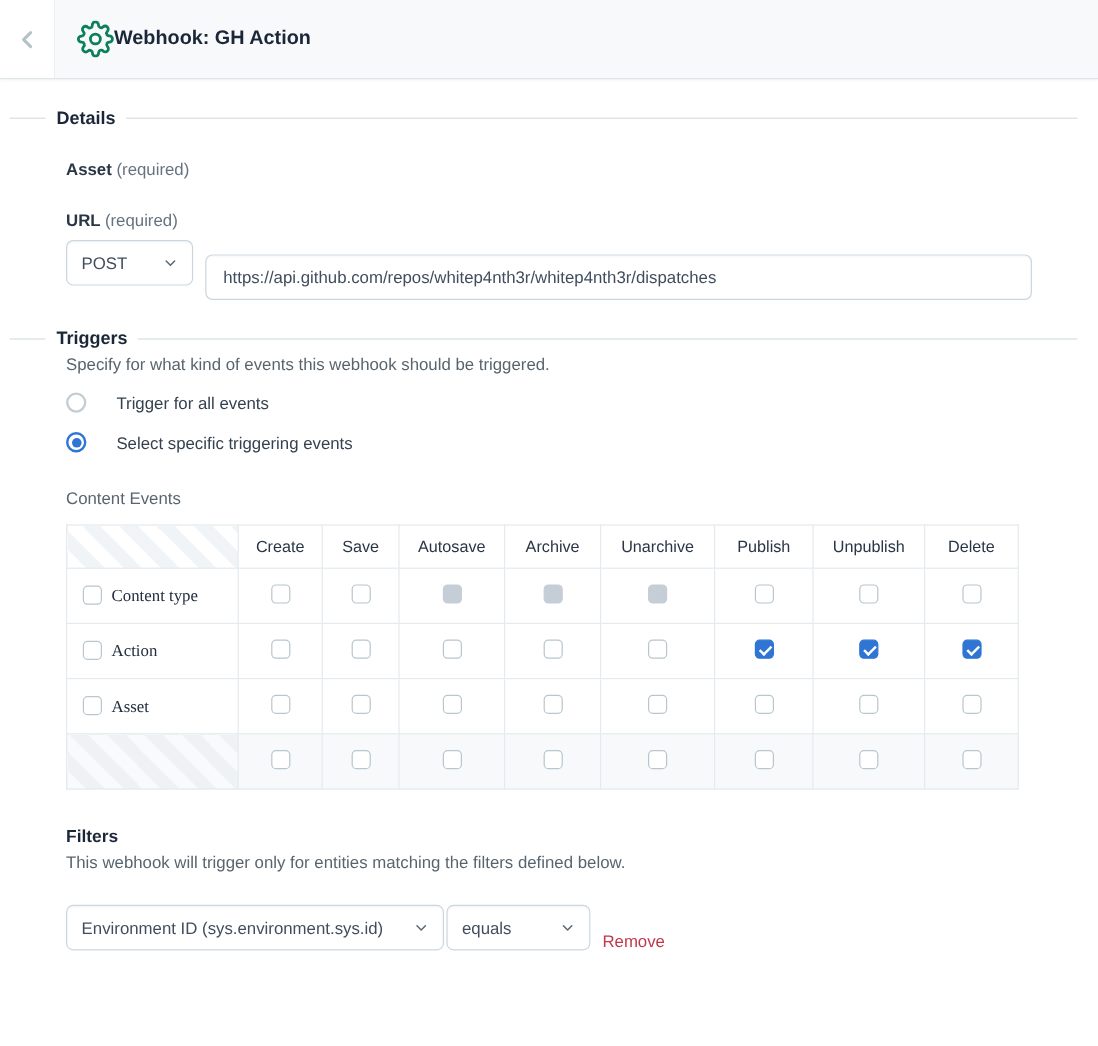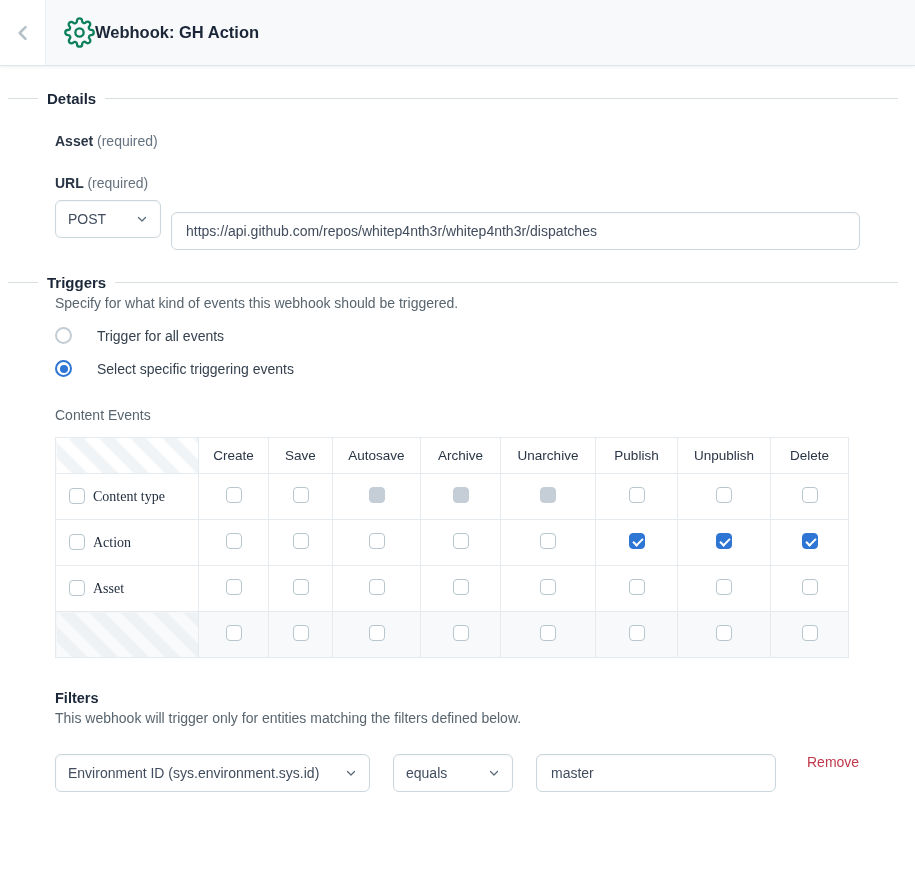"Environment ID (sys.environment.sys.id)" .filter-row { align-items: flex-start -> flex-end; gap: 23px -> 2px }
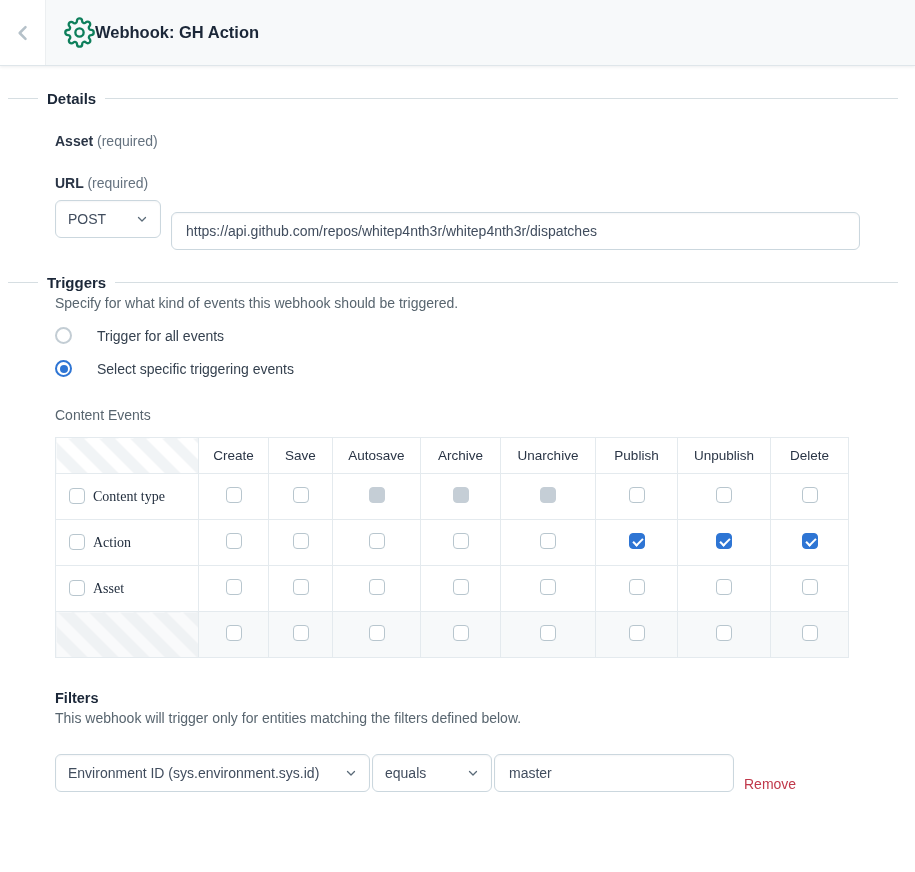"master" input.text-input { html: <input> -> none }
